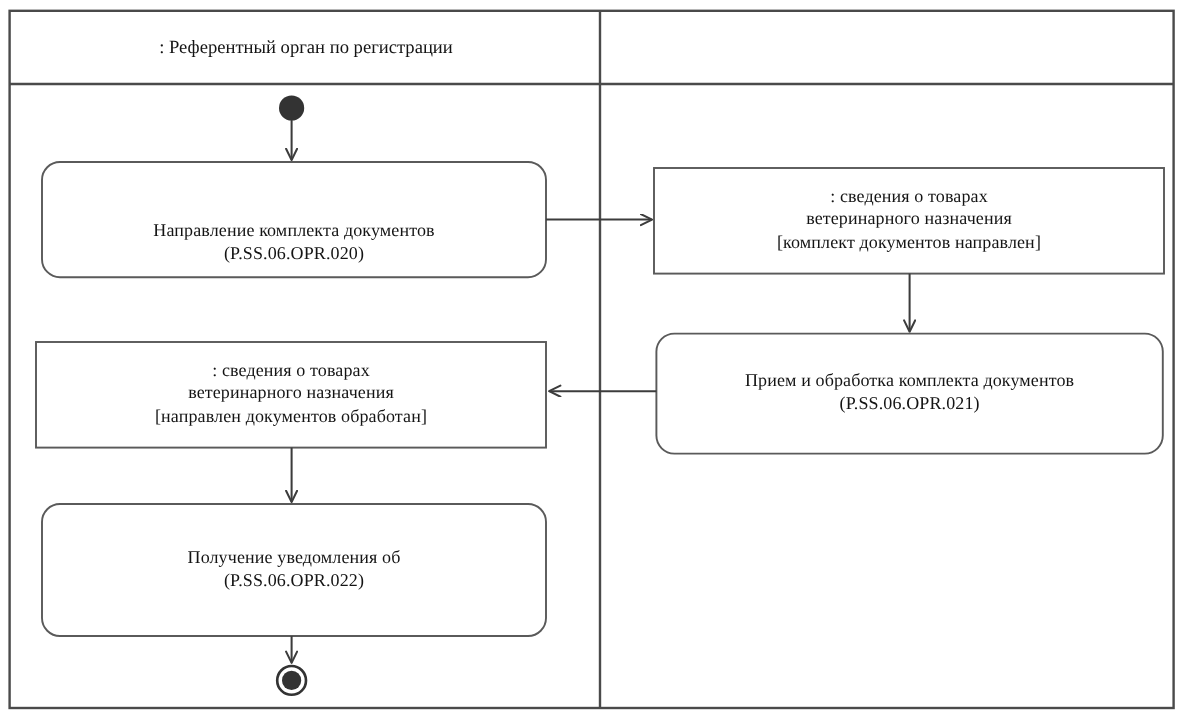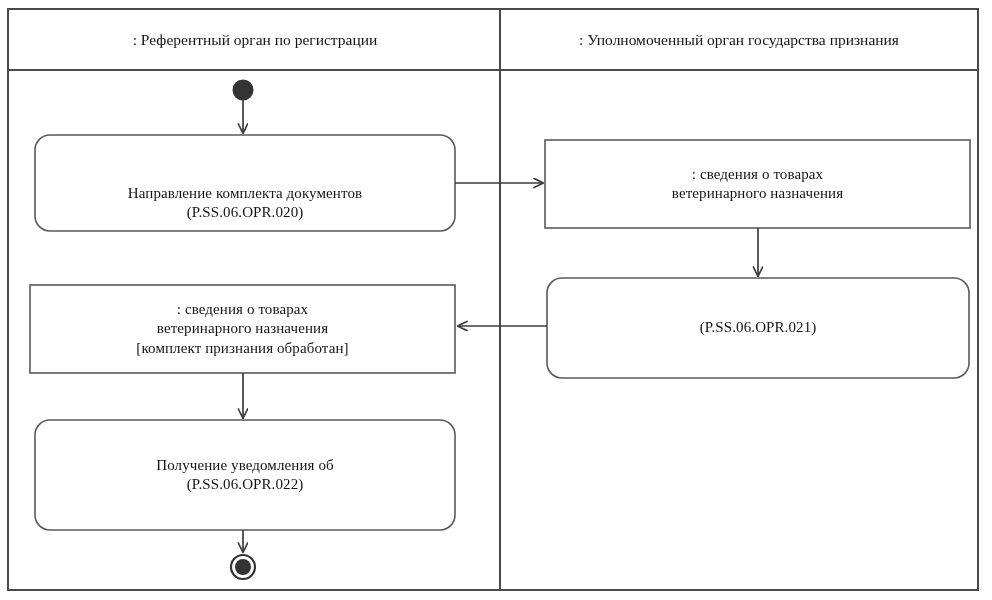": Уполномоченный орган государства" div.lane-hdr { html: <div> <span>: Уполномоченный орган государства признания</span> </div> -> none }
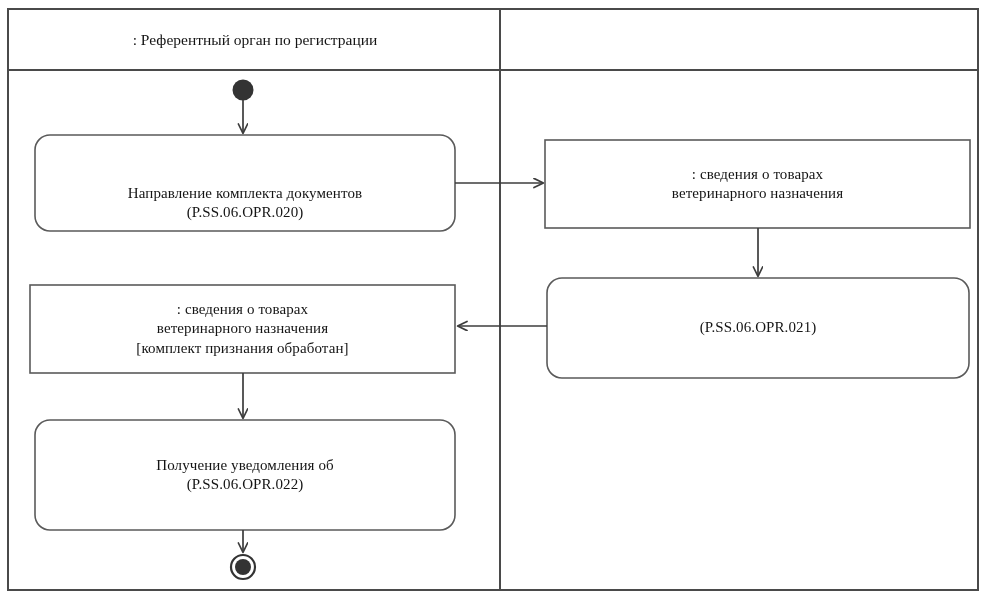"[комплект документов направлен]" span.ln { html: none -> <span>[комплект документов направлен]</span> }
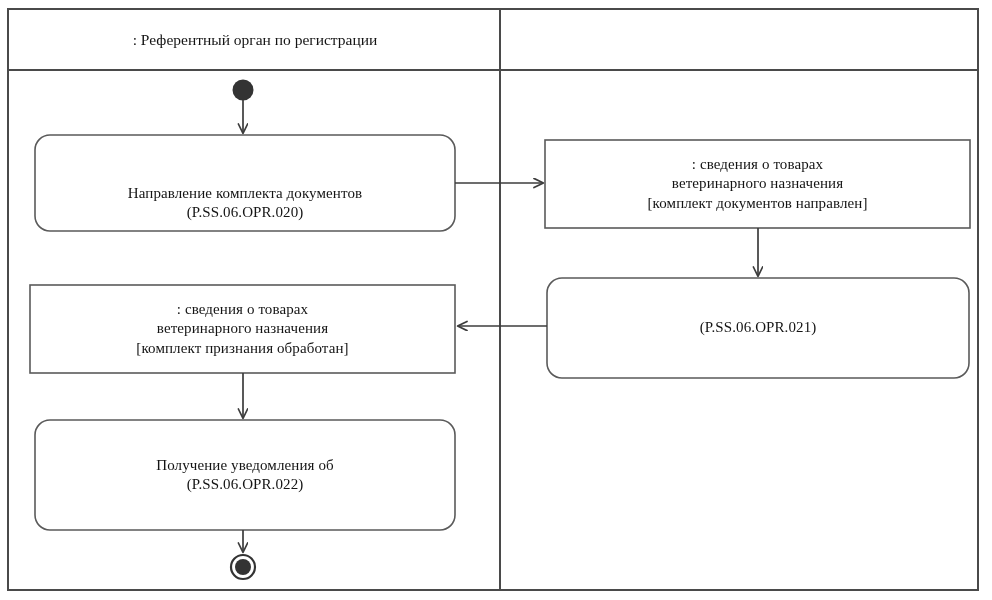"Прием и обработка комплекта документов" span.ln { html: none -> <span>Прием и обработка комплекта документов</span> }
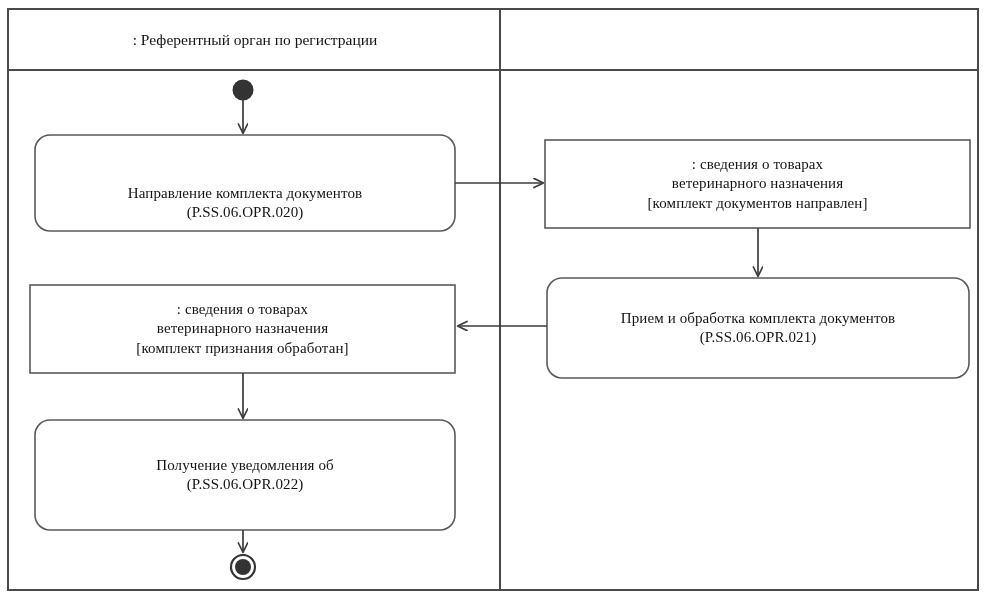"[комплект признания обработан]" span.ln { text: комплект признания -> направлен документов }
